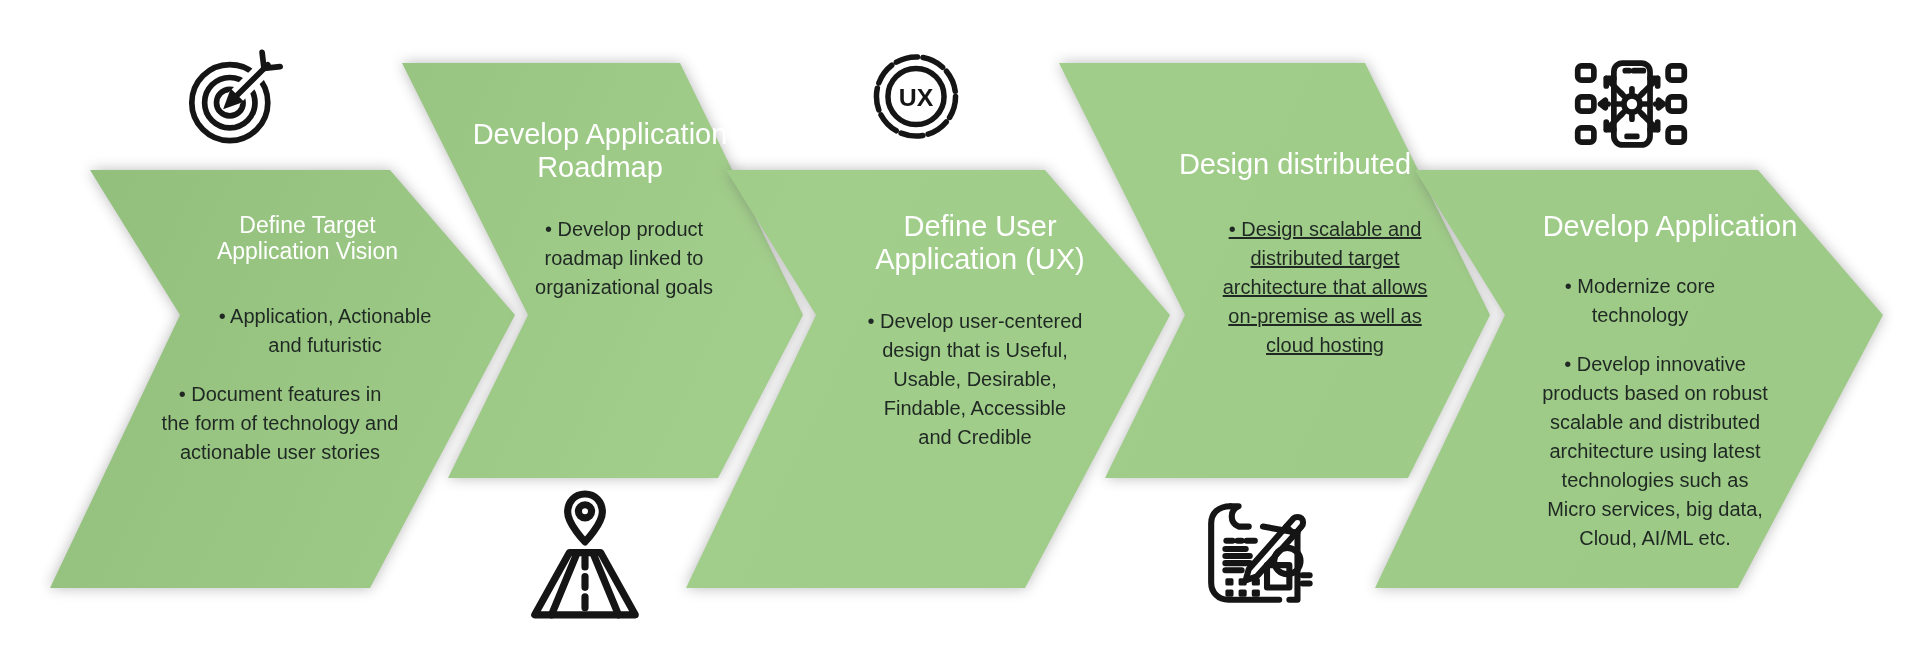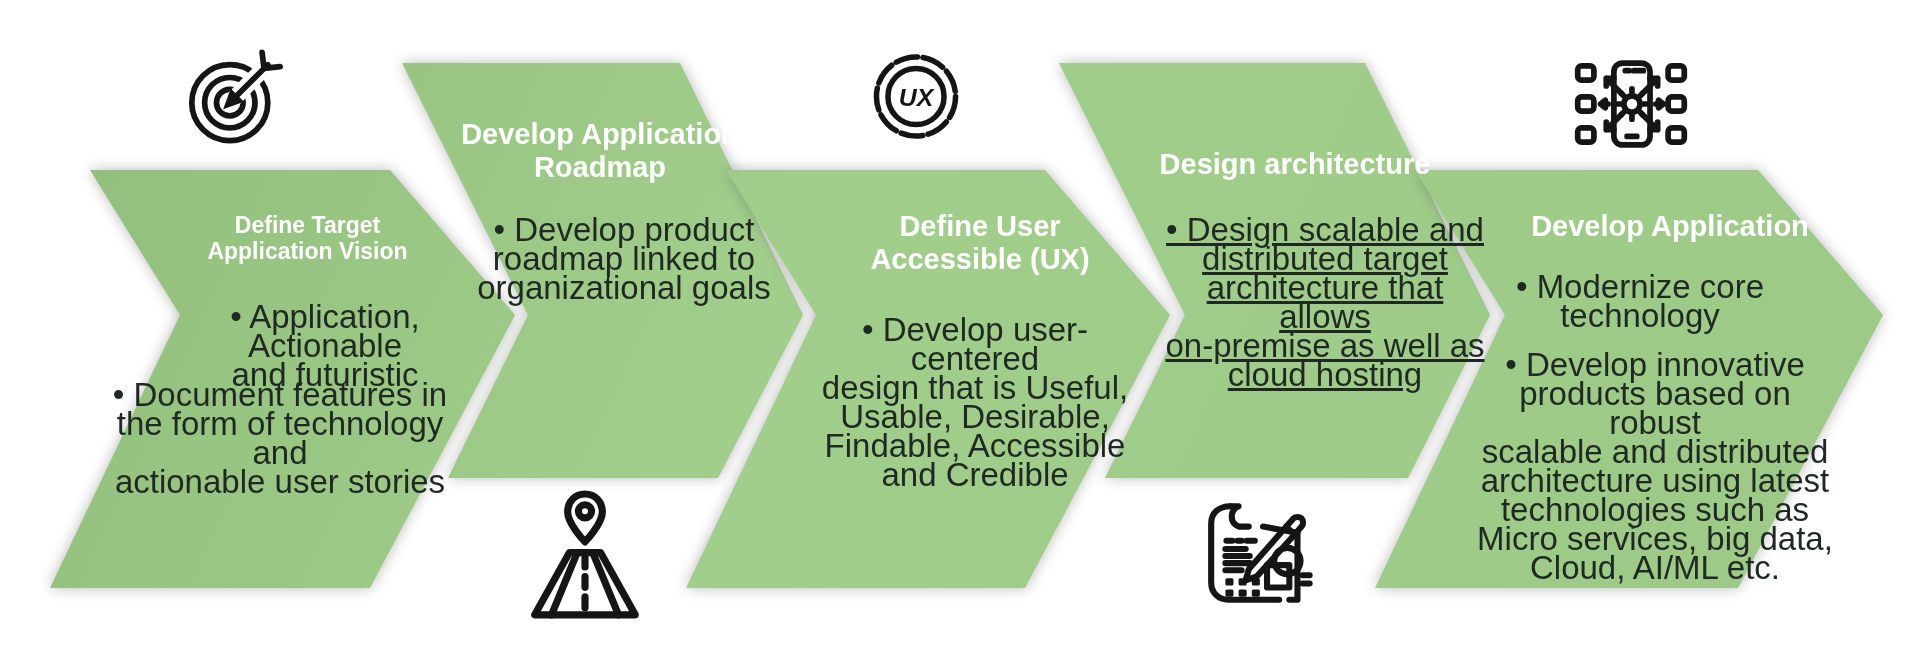"UX" .icon { font-style: italic -> none }
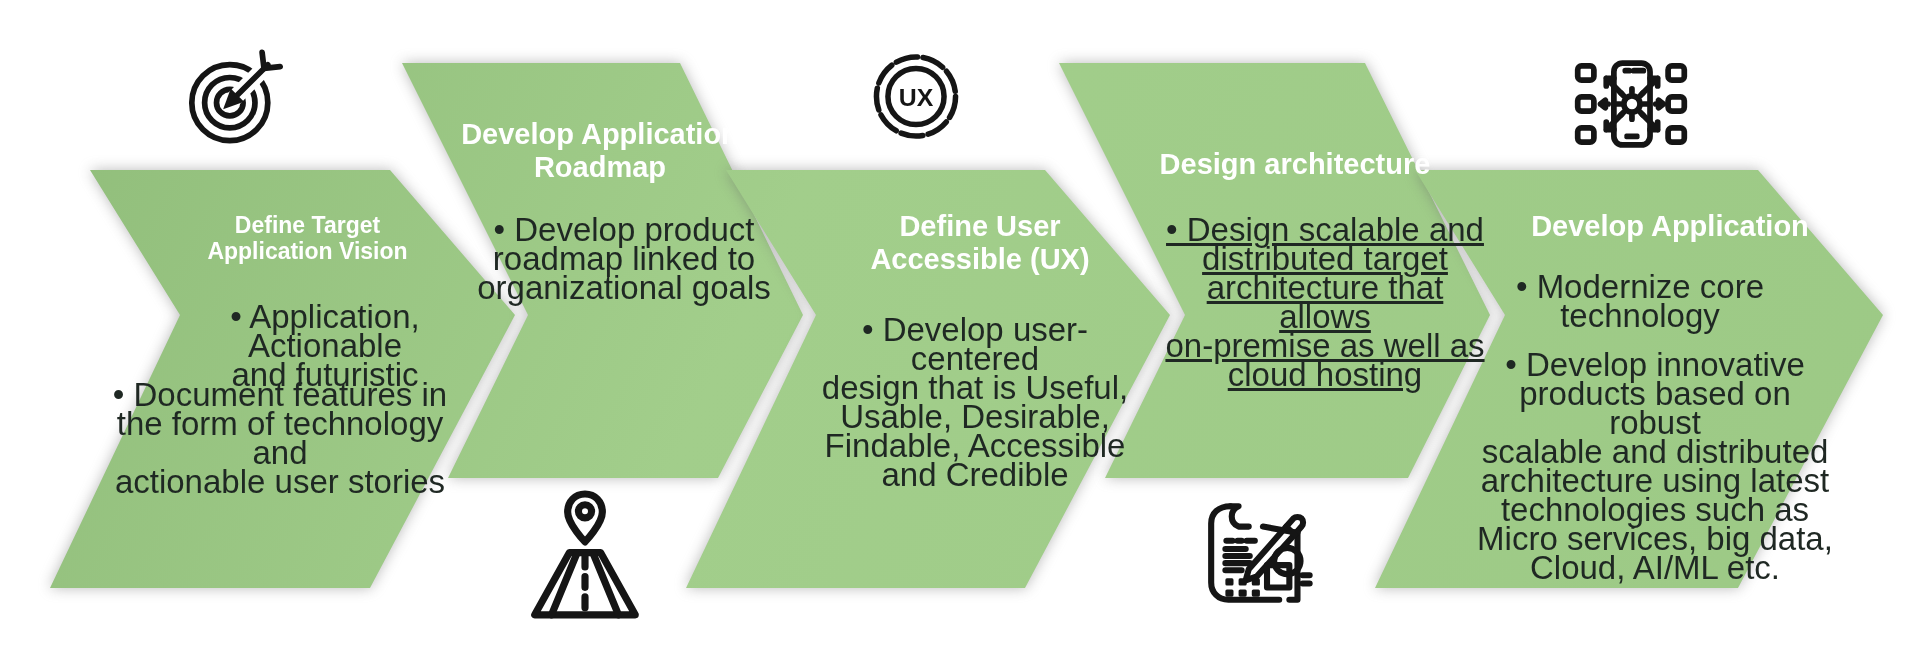"Develop Application" .title { font-weight: bold -> normal }
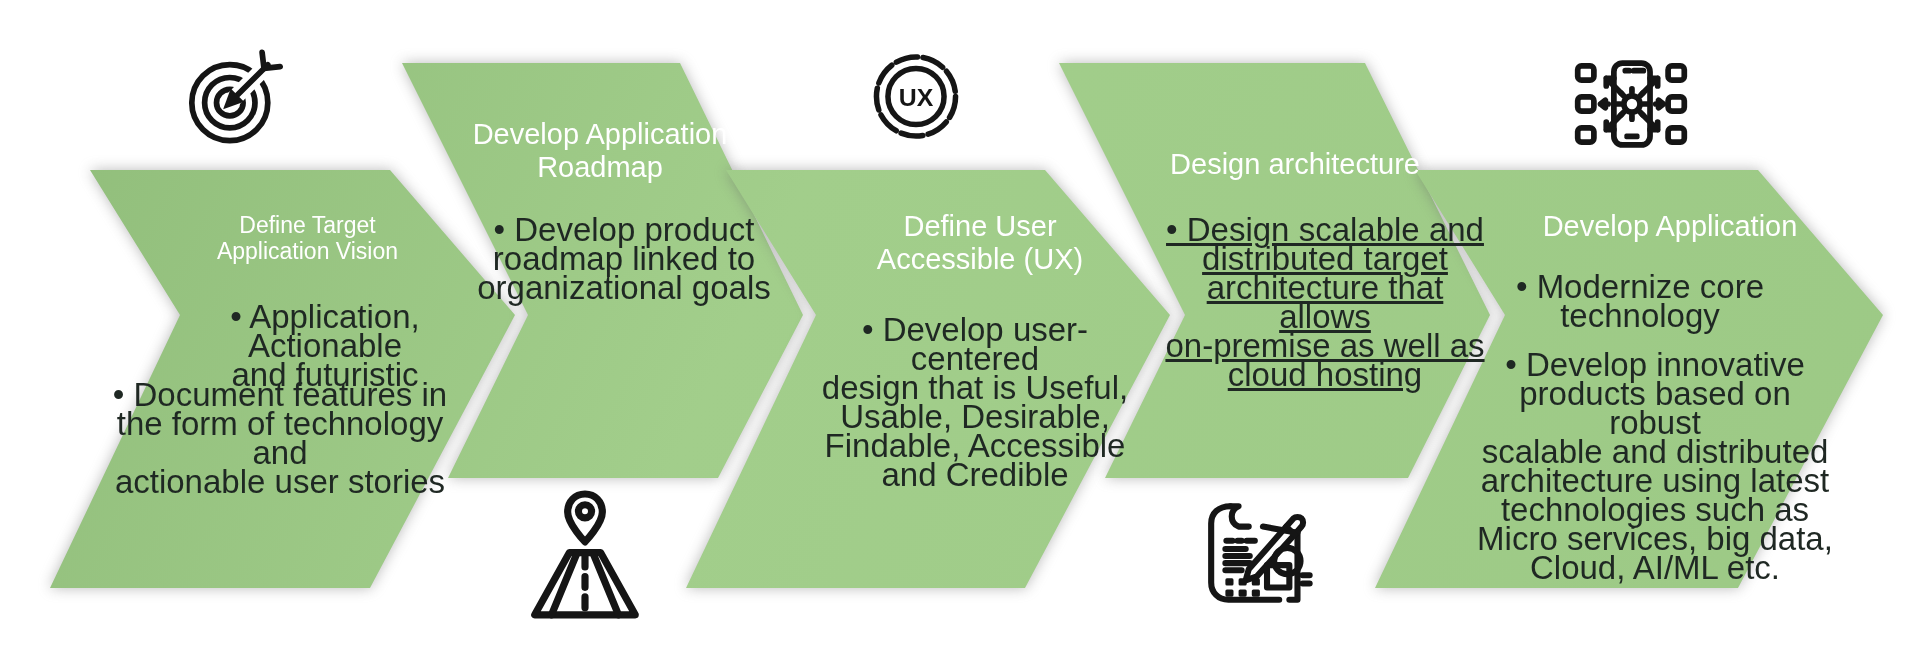"Design architecture" div.txt { text: architecture -> distributed }
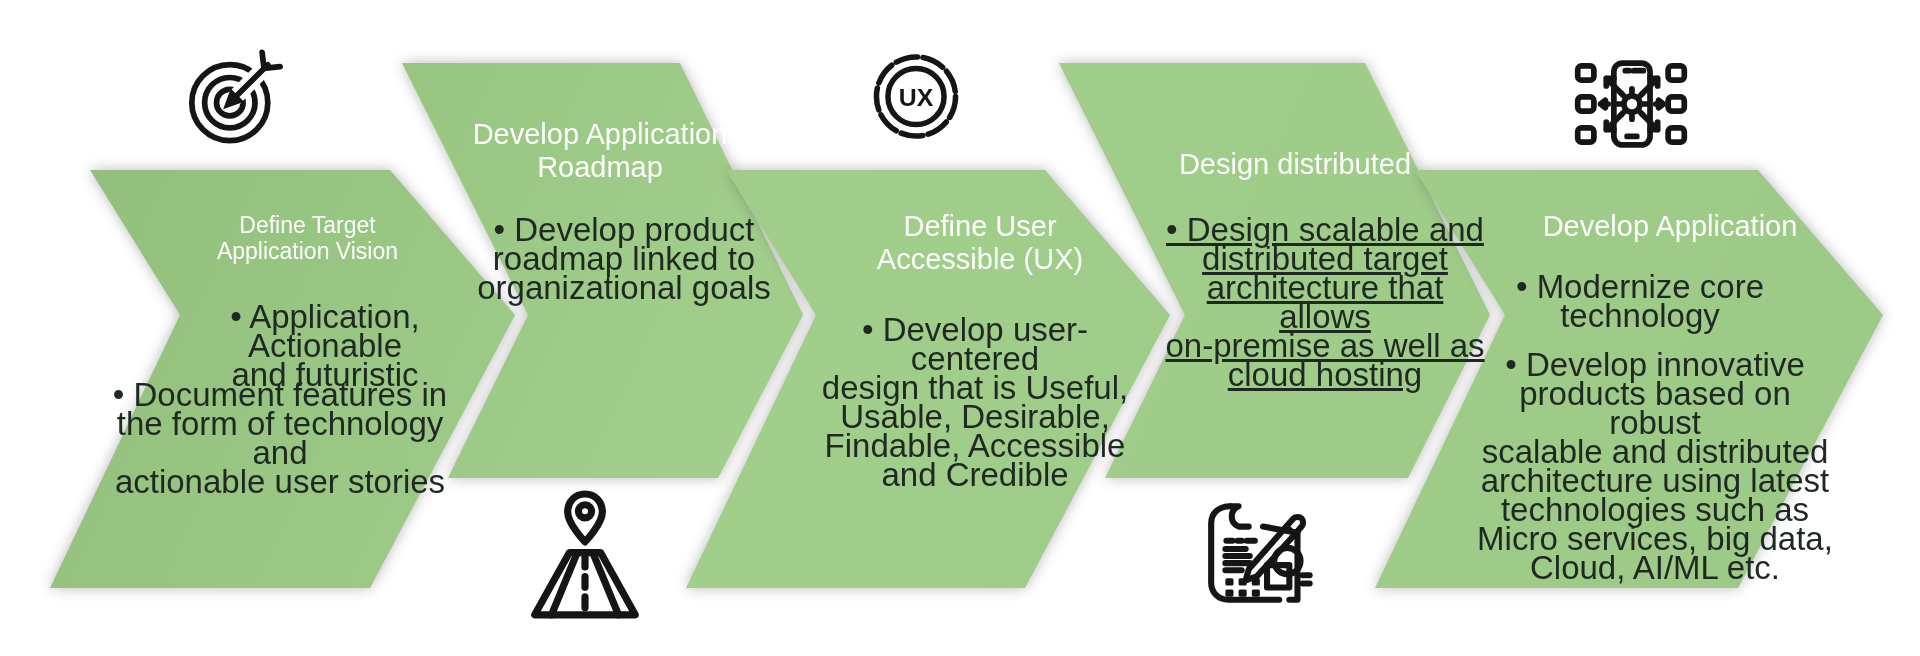"• Develop product" .bullet { font-size: 33px -> 20px }
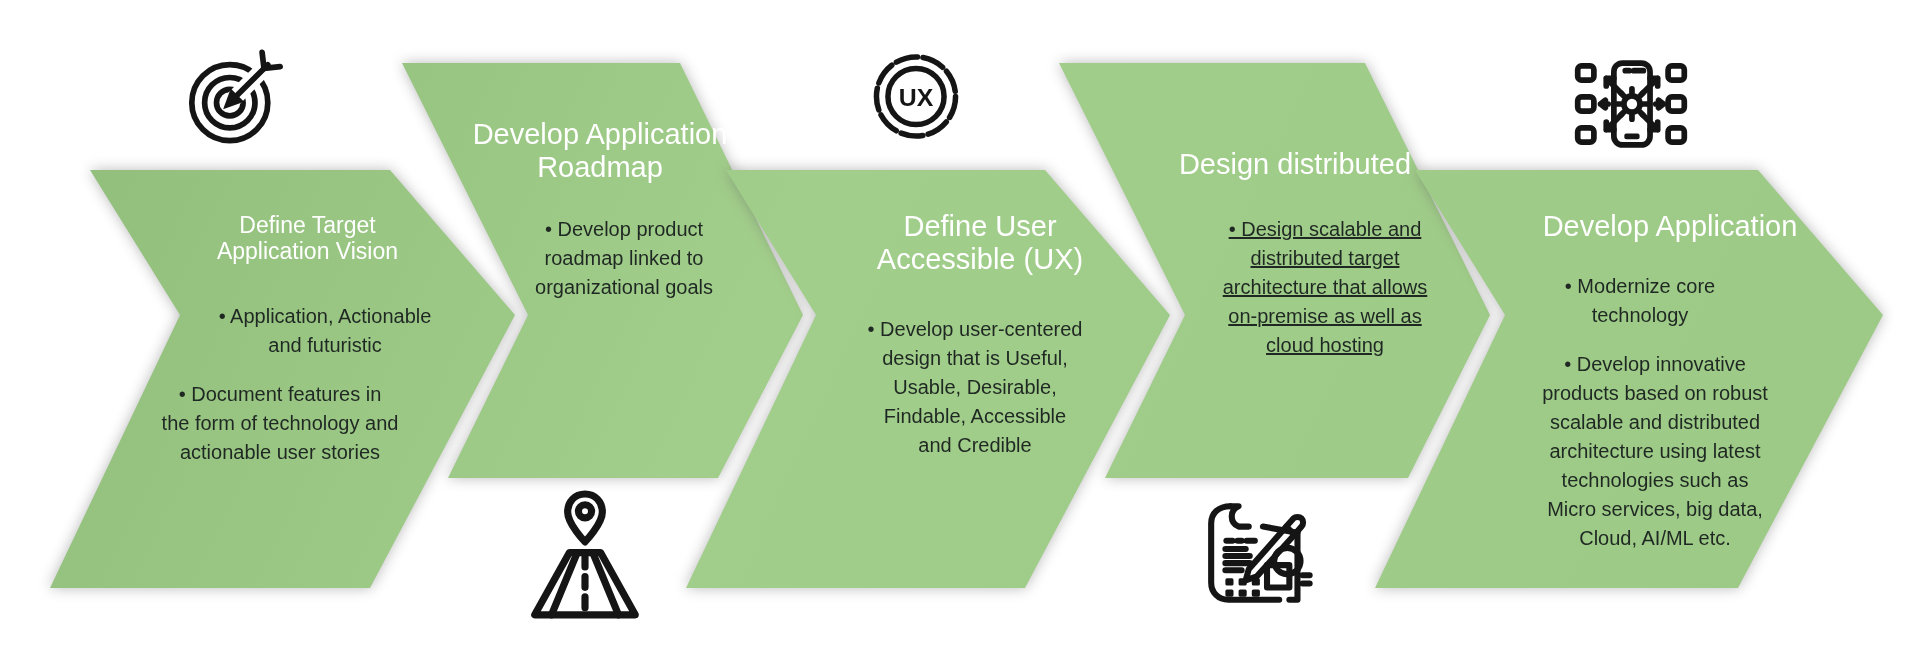"Define User" div.txt { text: Accessible -> Application }
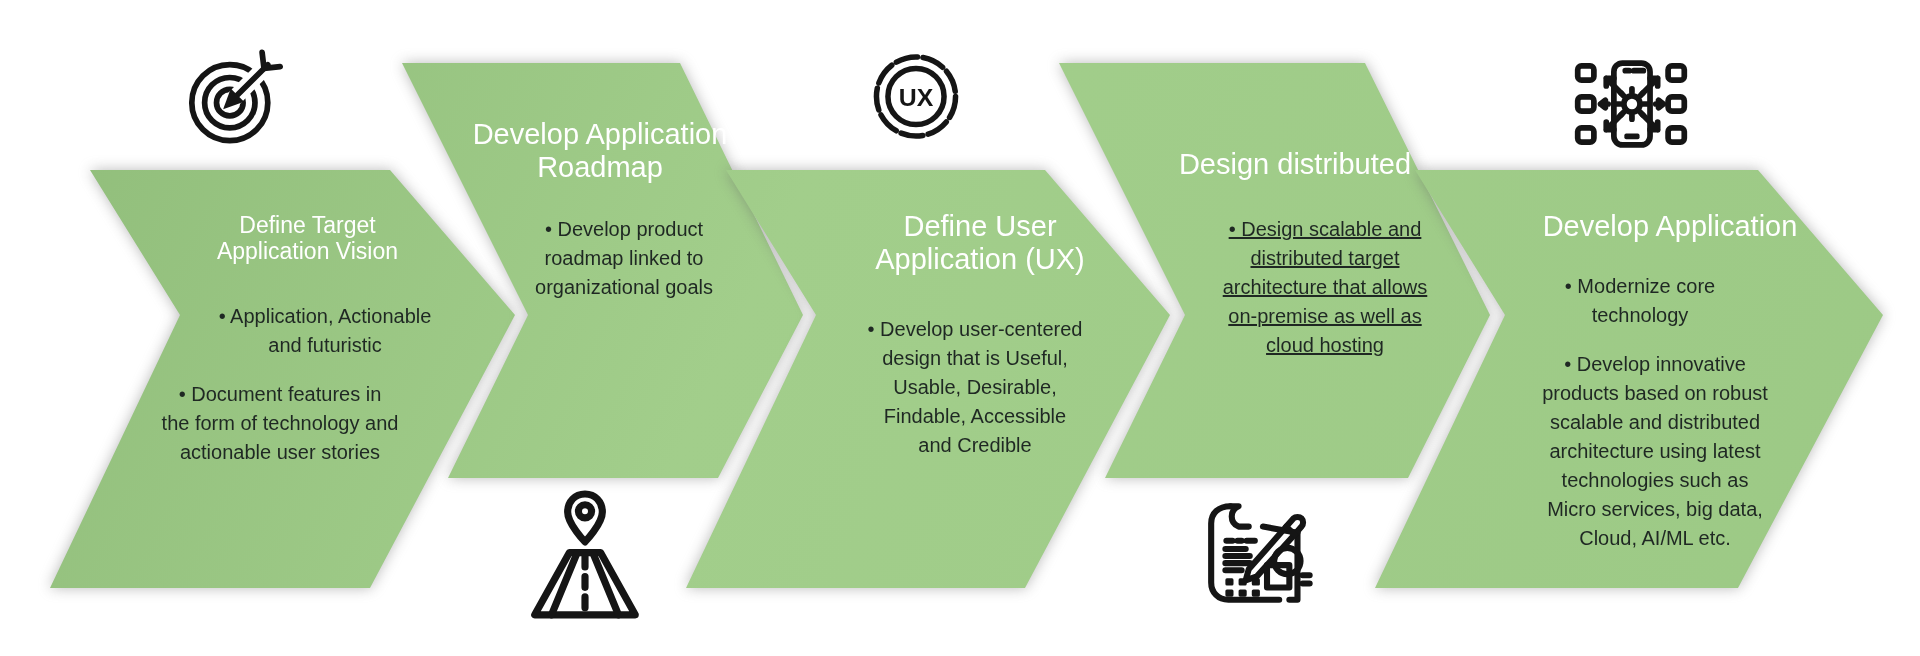"• Develop user-centered" div.txt { margin-top: 8px -> none }
